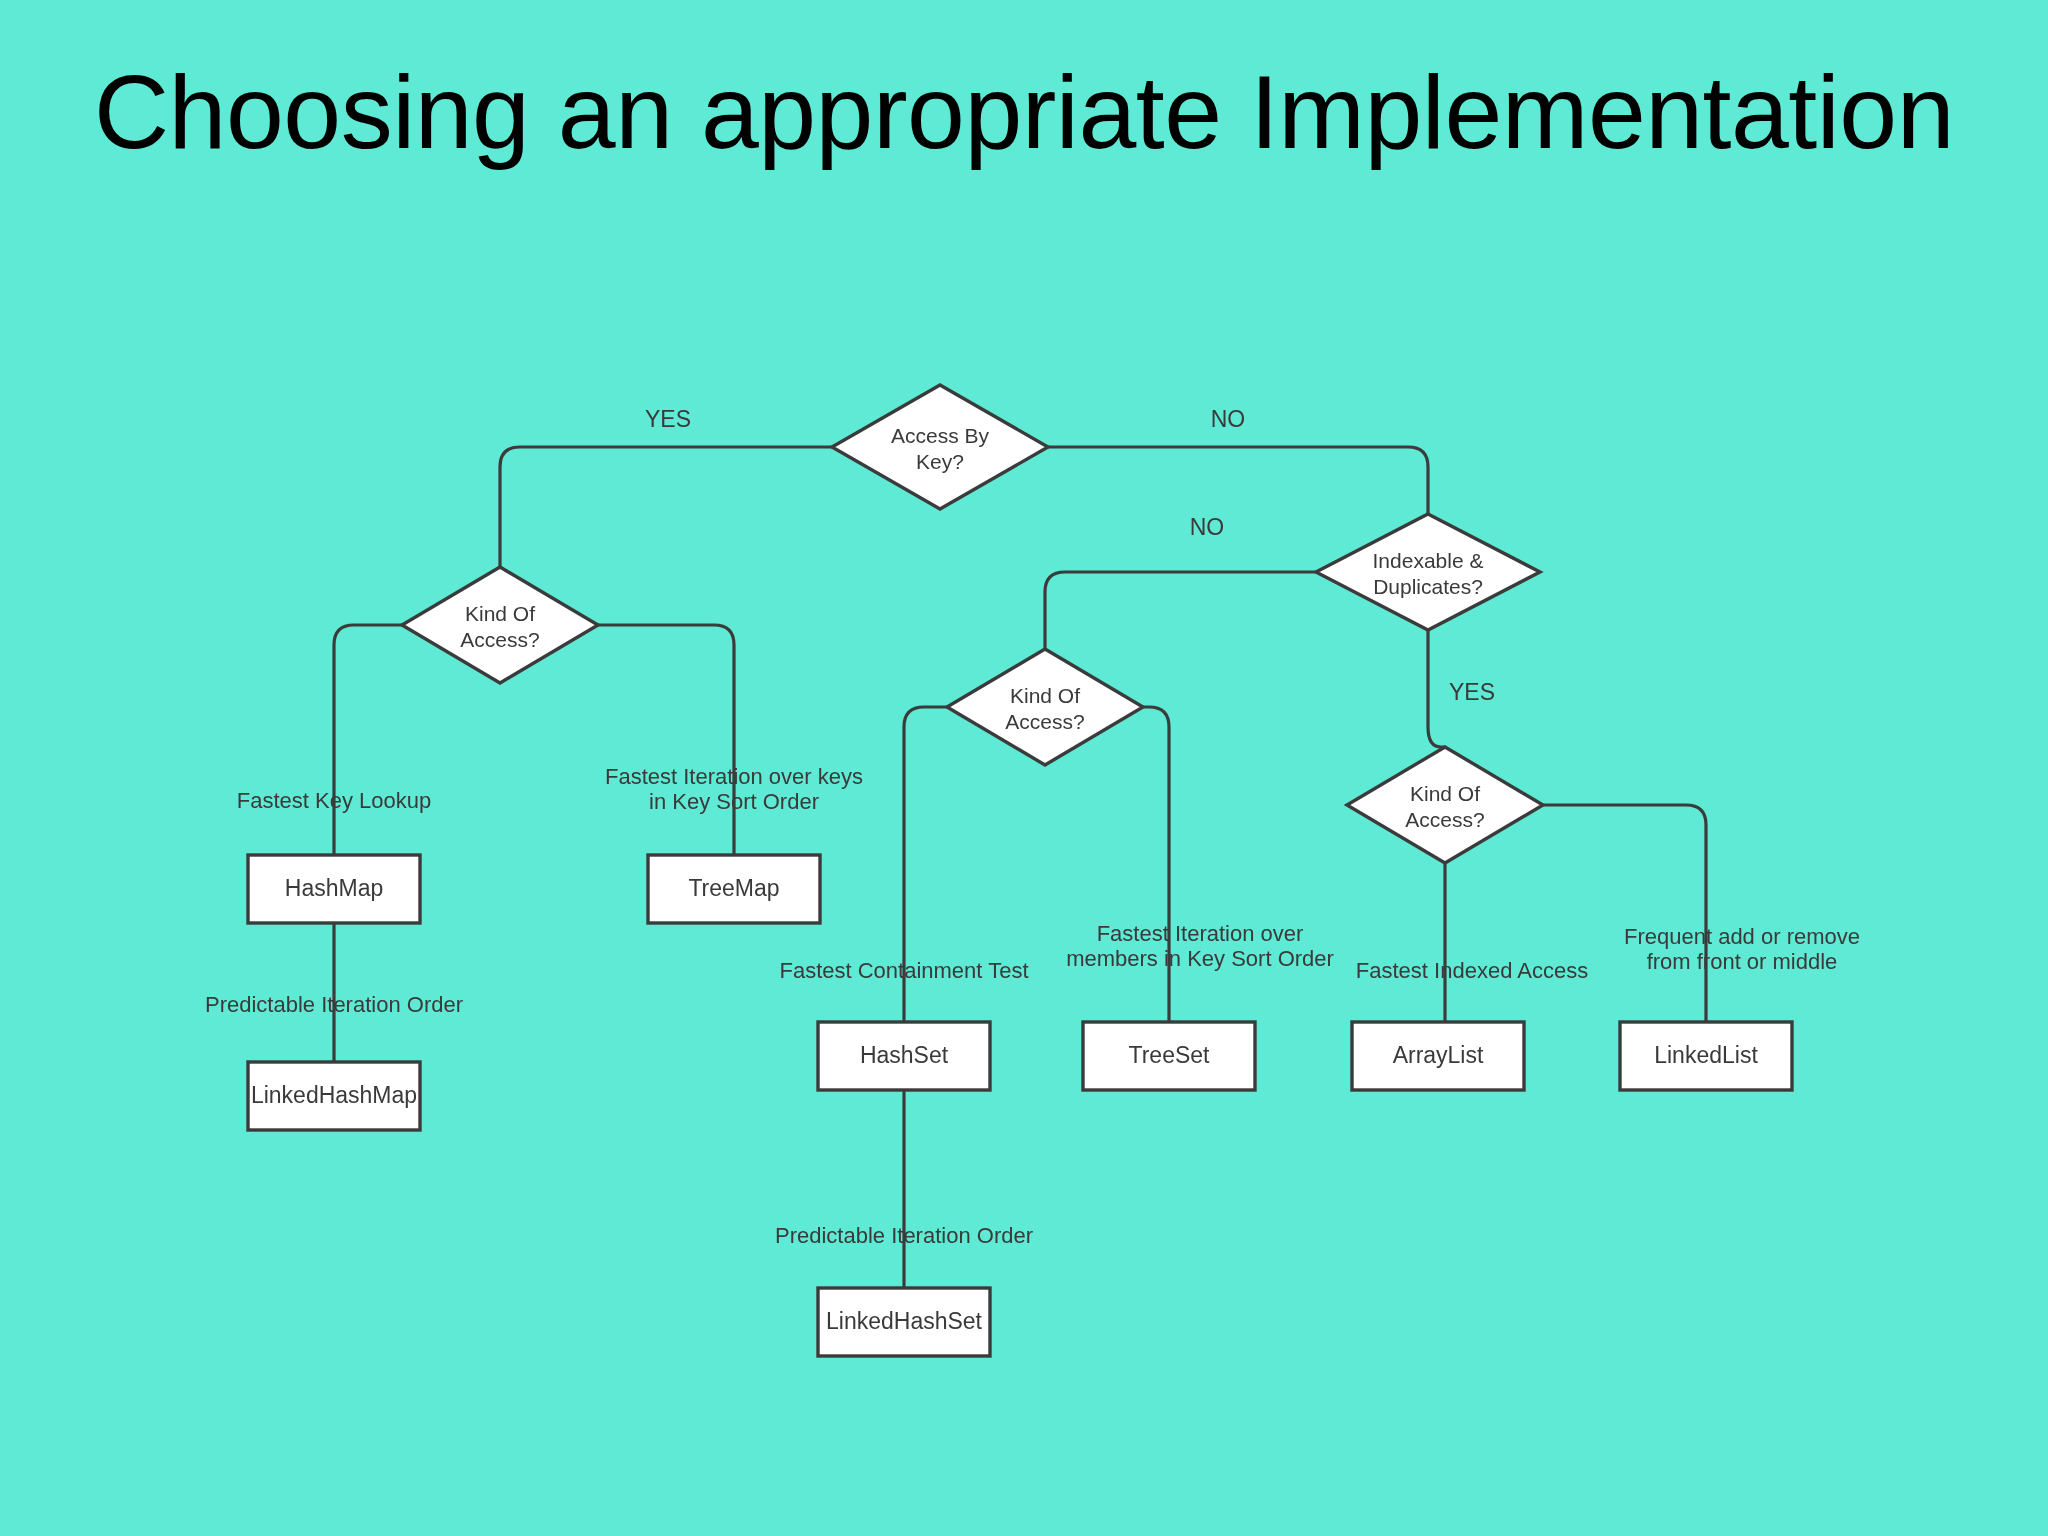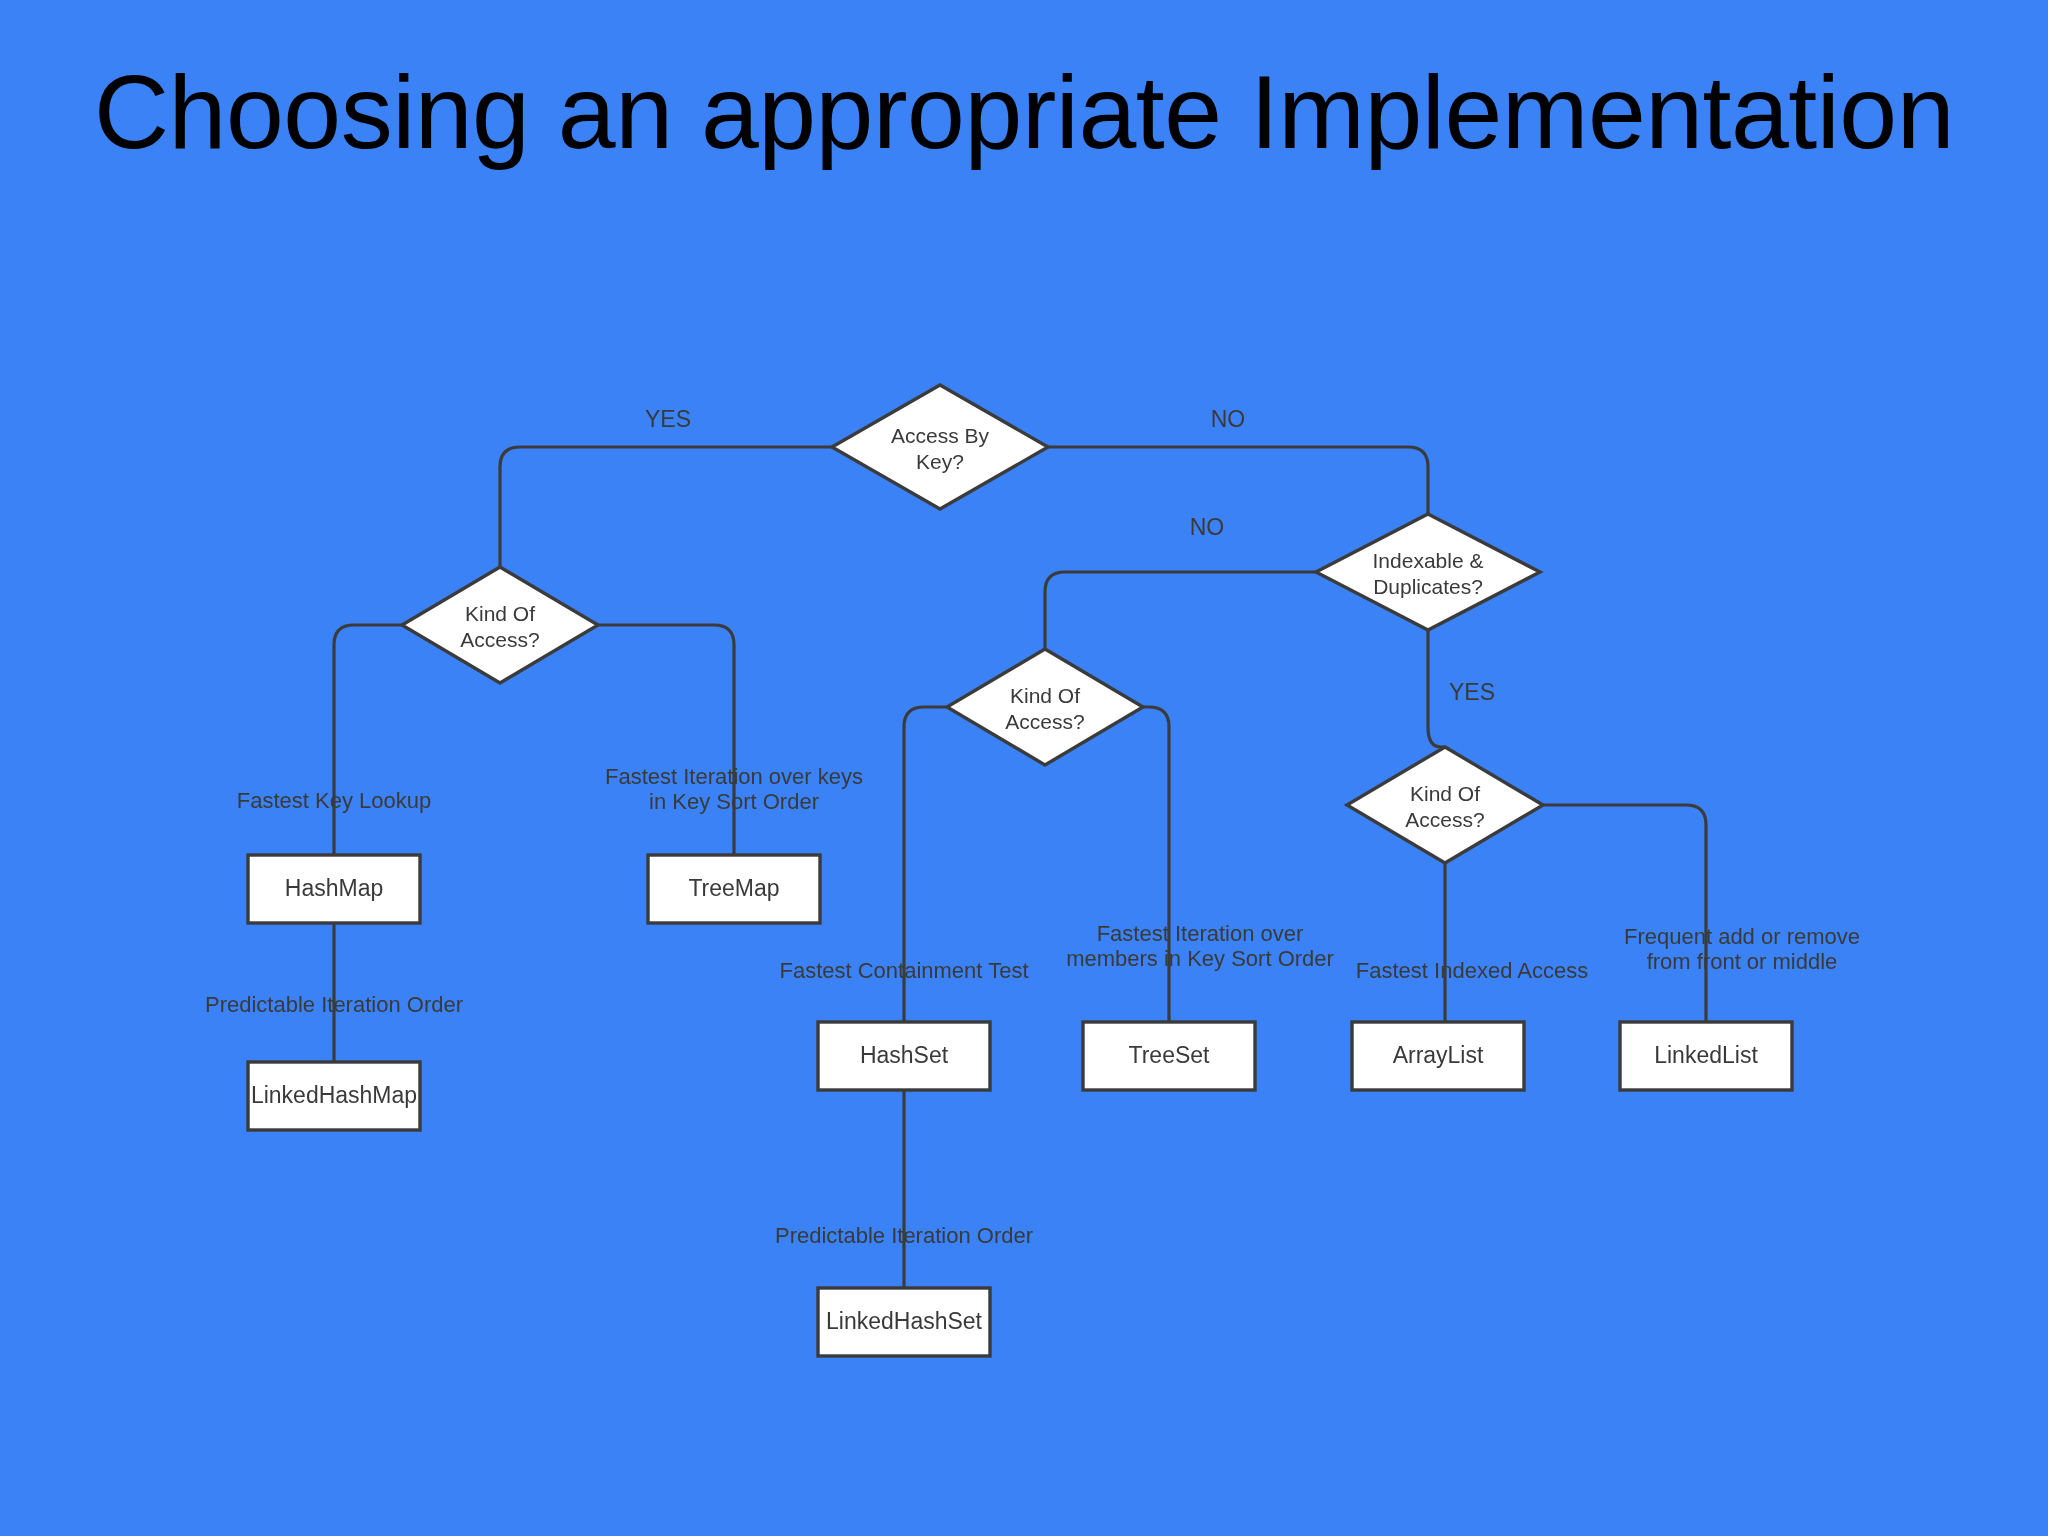"Choosing an appropriate Implementation" #slide { background: #3b82f6 -> #5eead4 }
